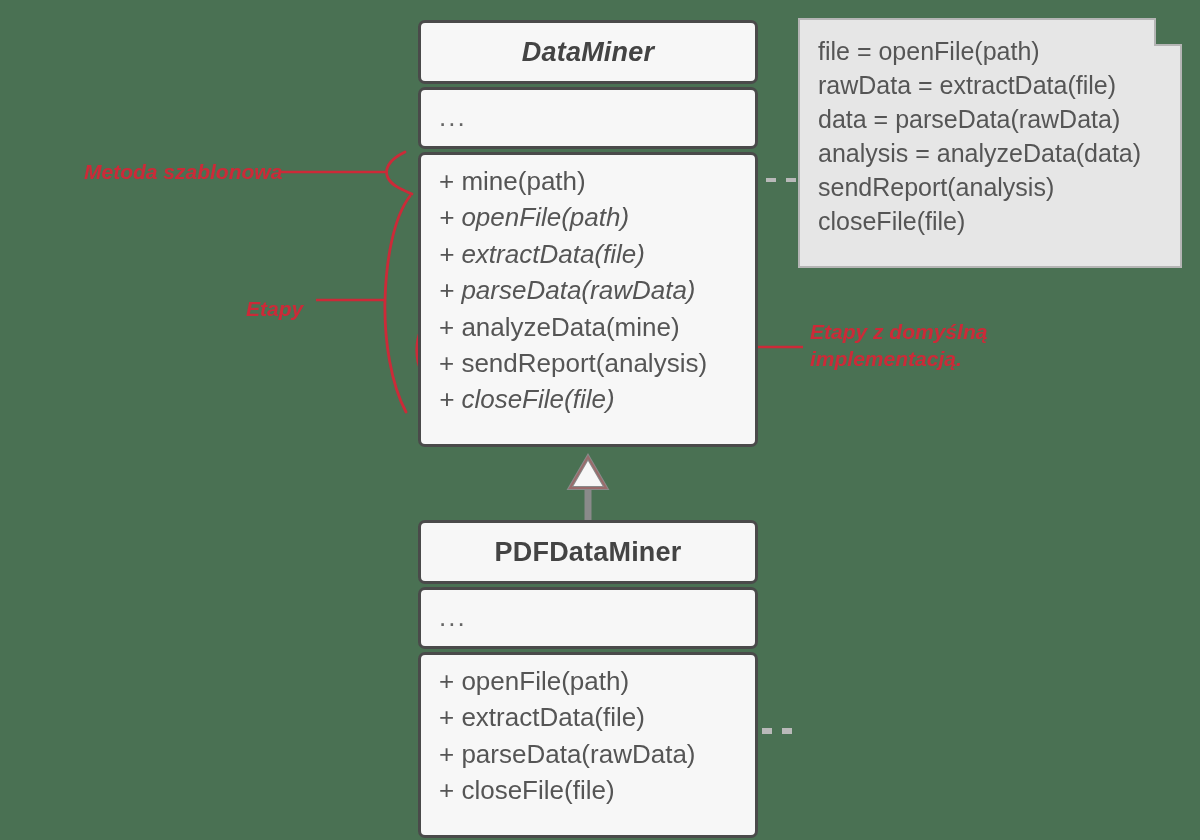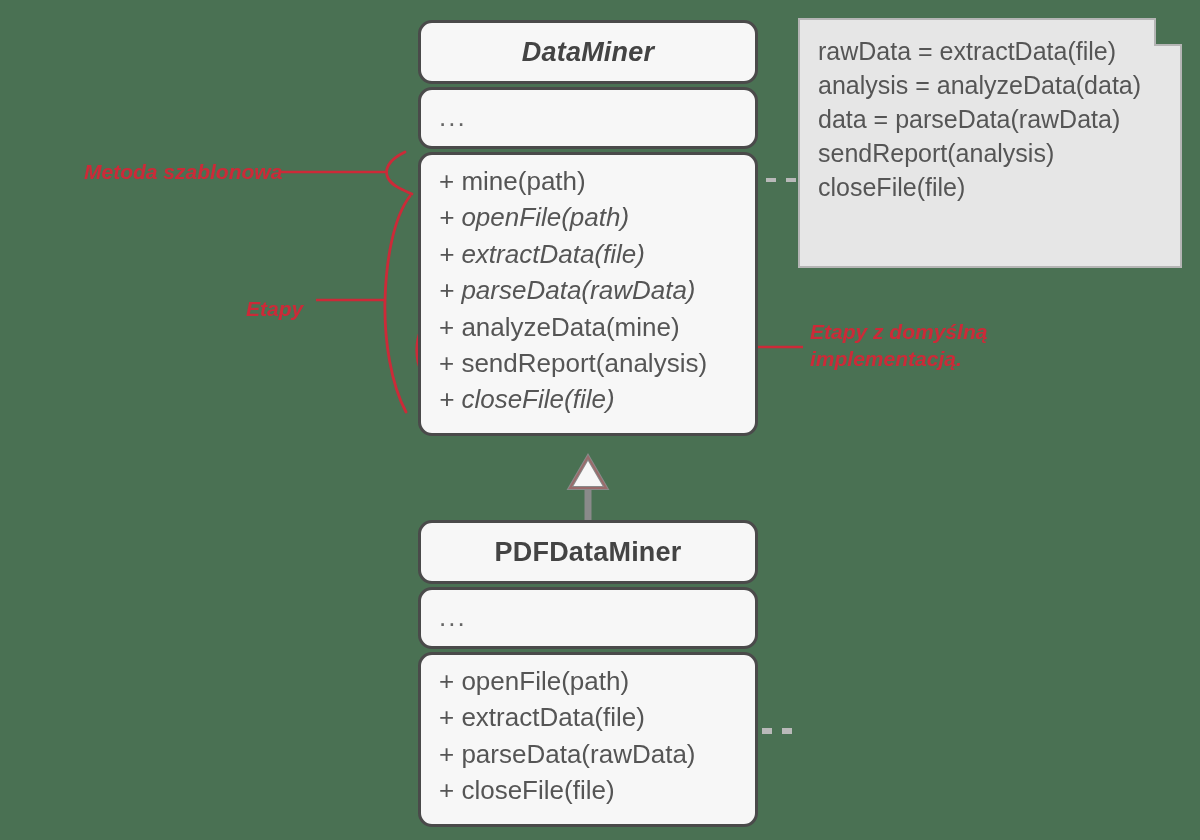"DataMiner" .compartment { border-radius: 14px -> 7px }
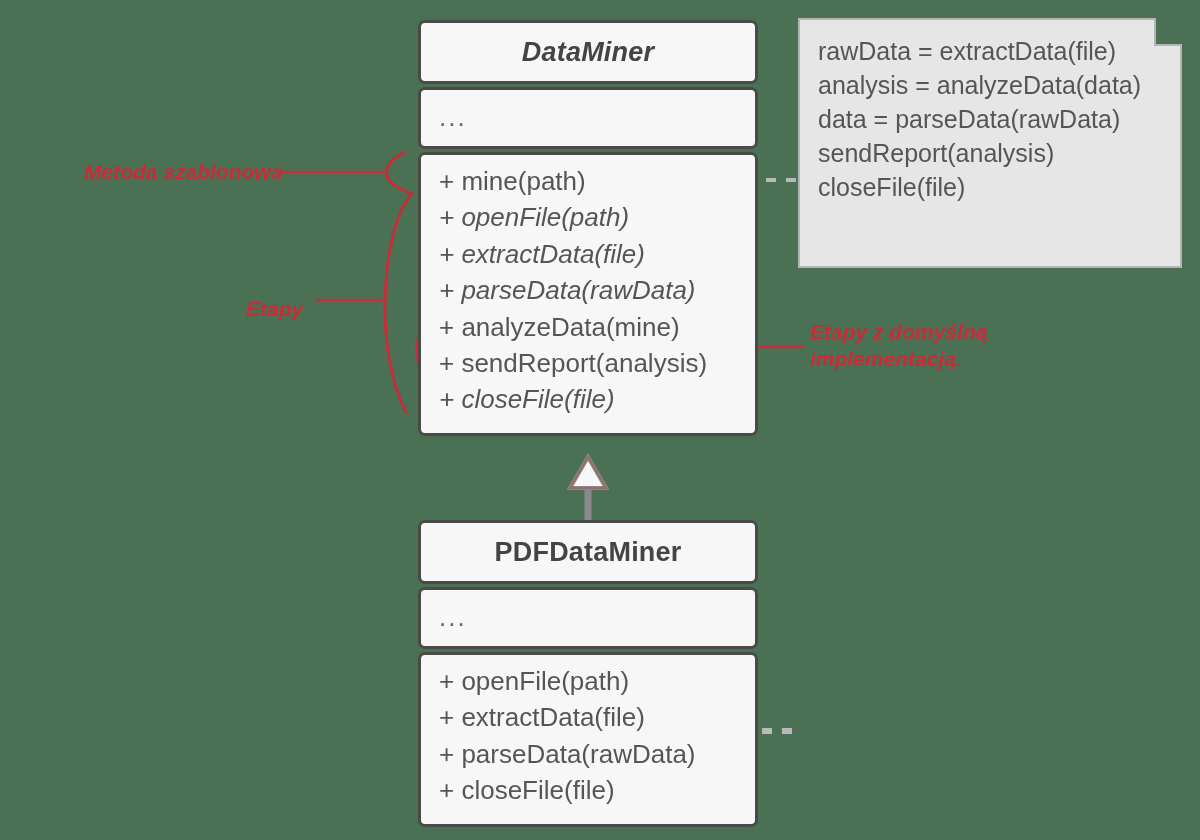"file = openFile(path)" div.note-line { html: none -> <div>file = openFile(path)</div> }
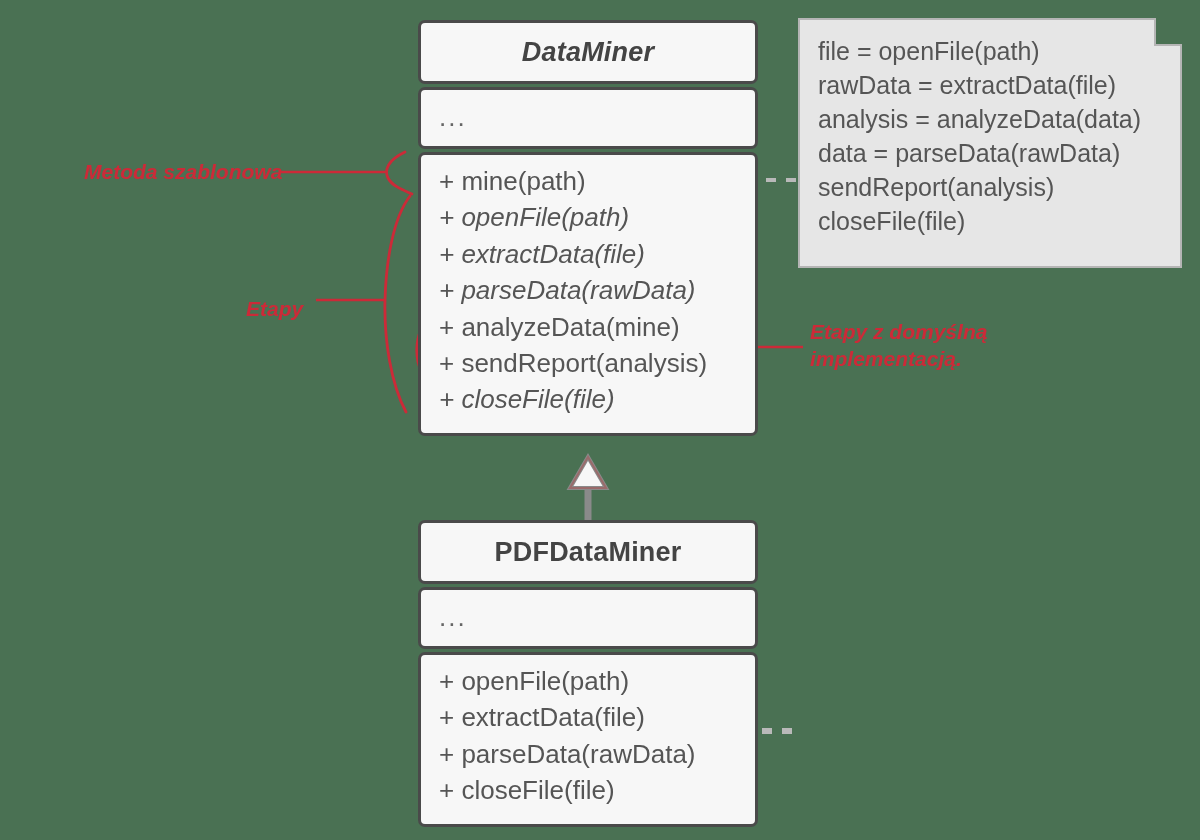"analysis = analyzeData(data)" div.note-line { order: before "data = parseData(rawData)" -> after "data = parseData(rawData)" }
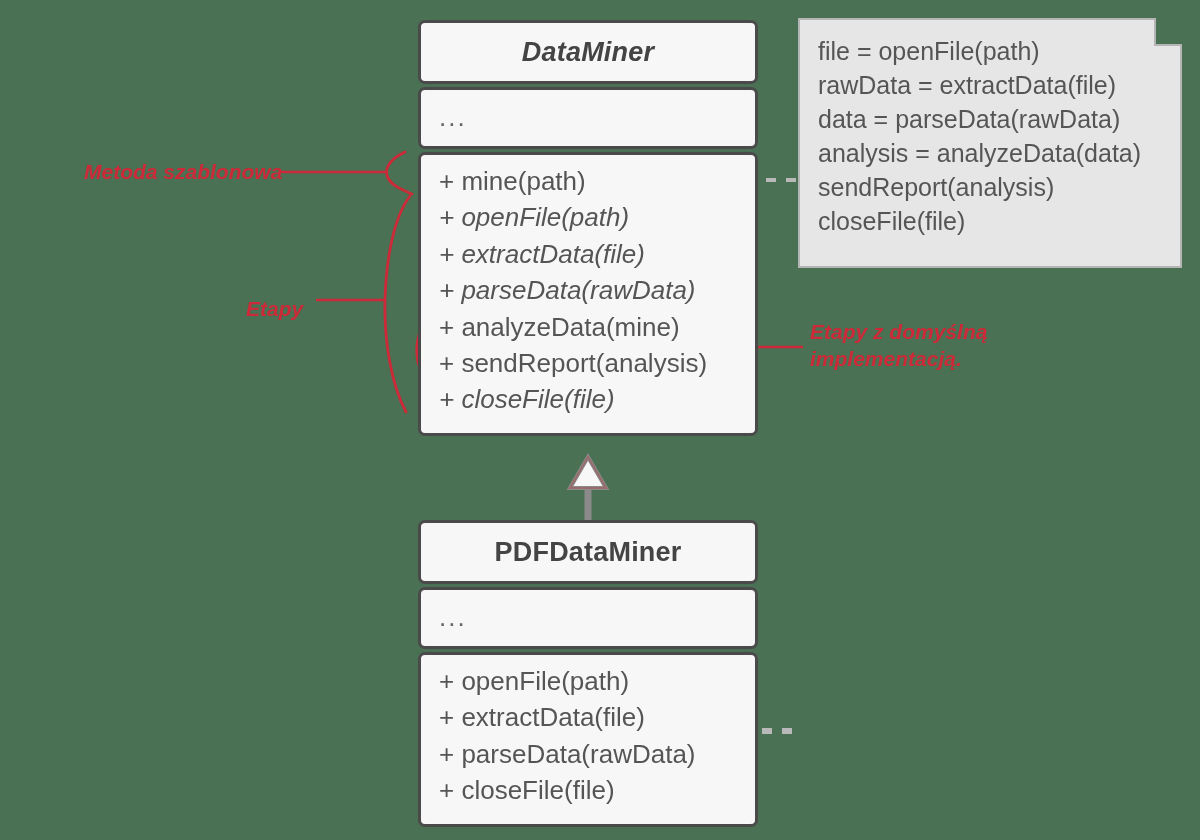"+ mine(path)" .cls-ops { padding: 8px 0 15px 18px -> 8px 0 26px 18px }
